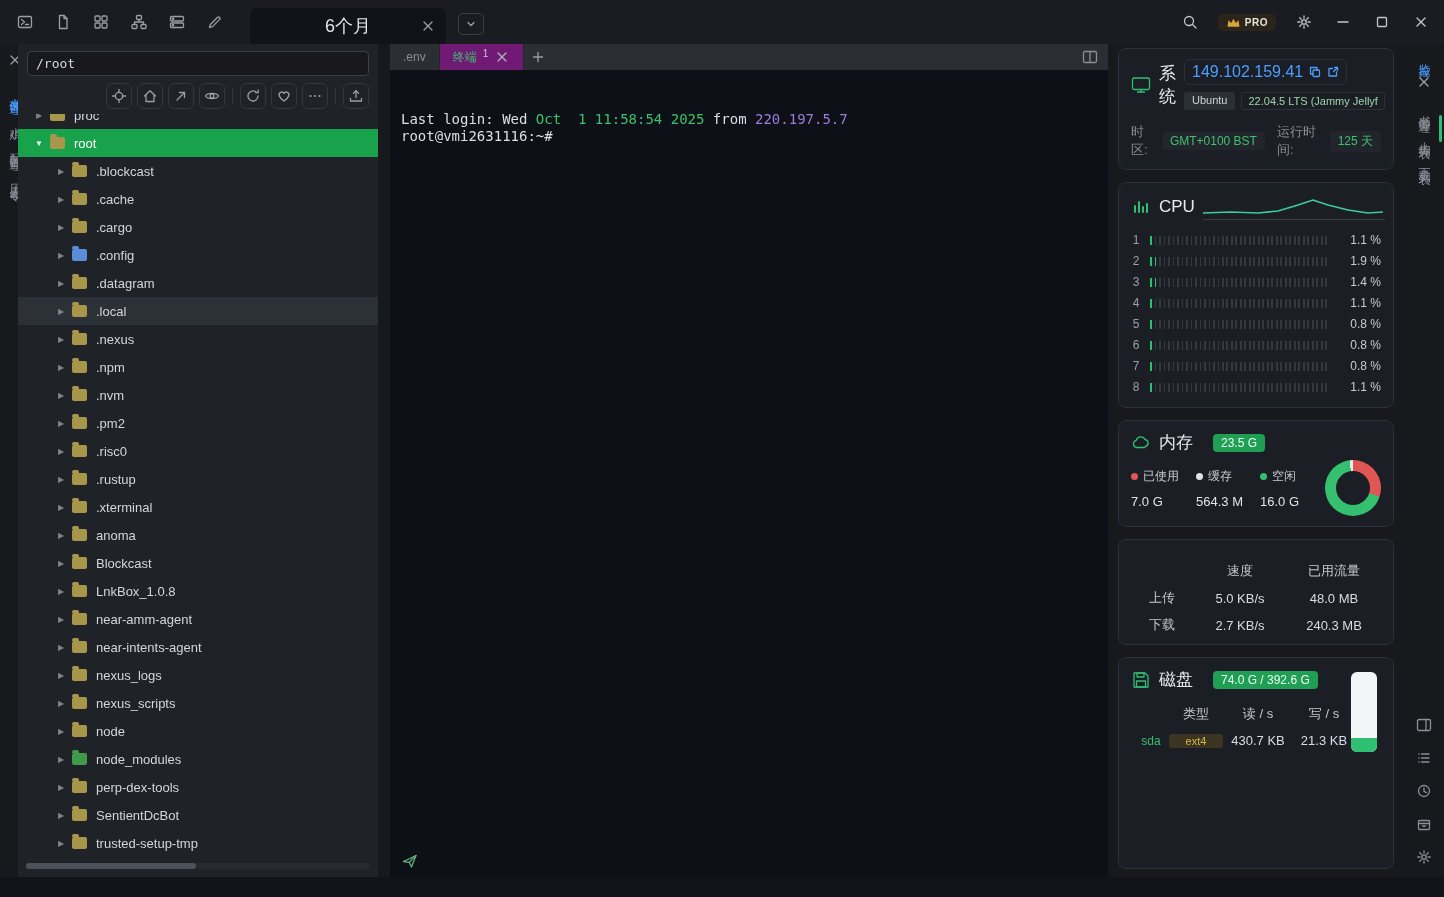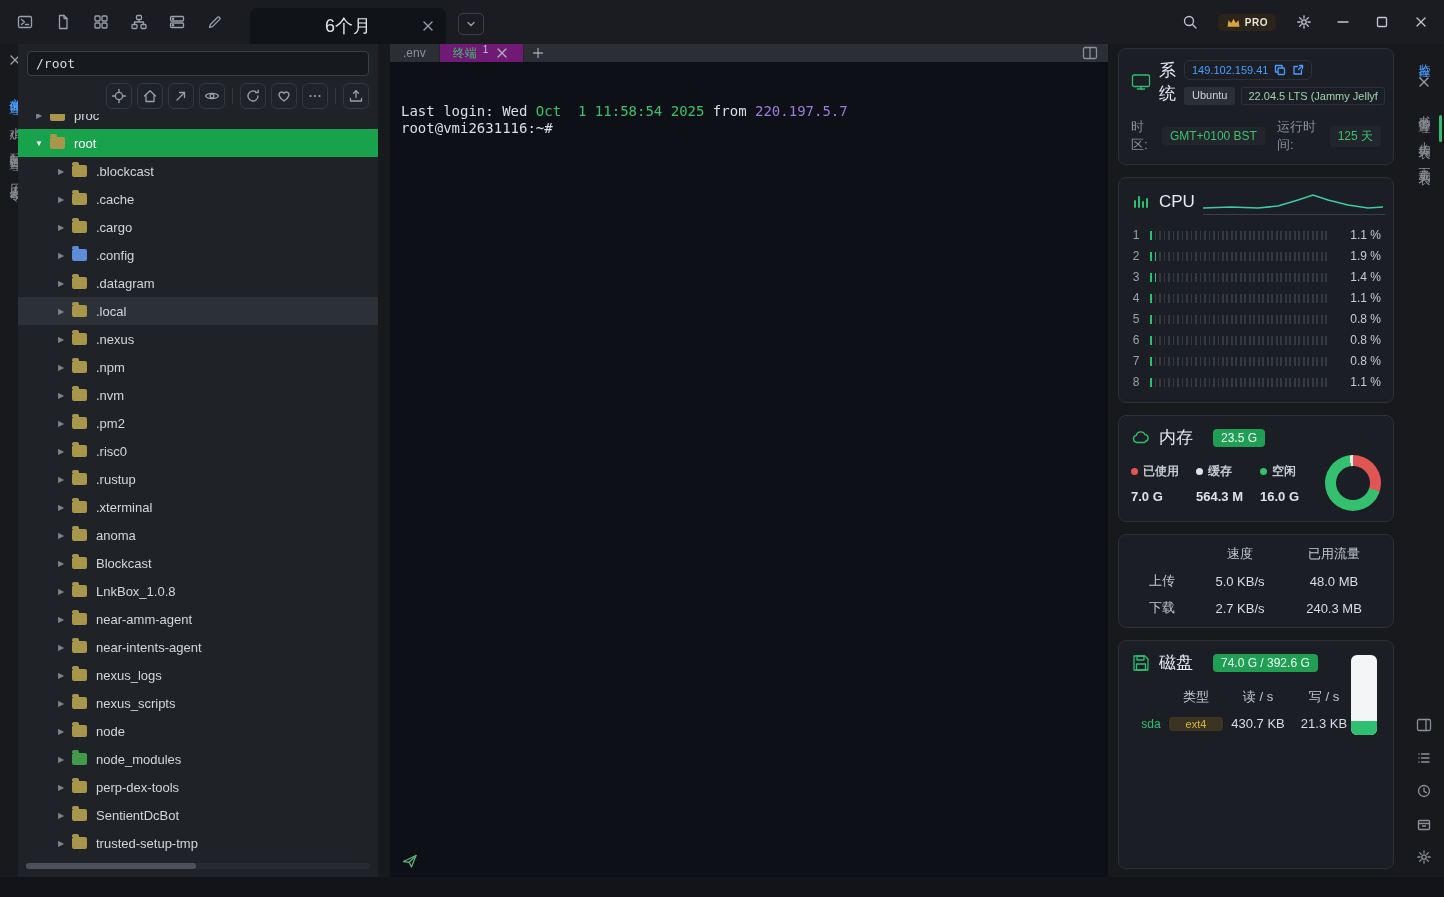".env" .term-tabs { height: 18px -> 26px }
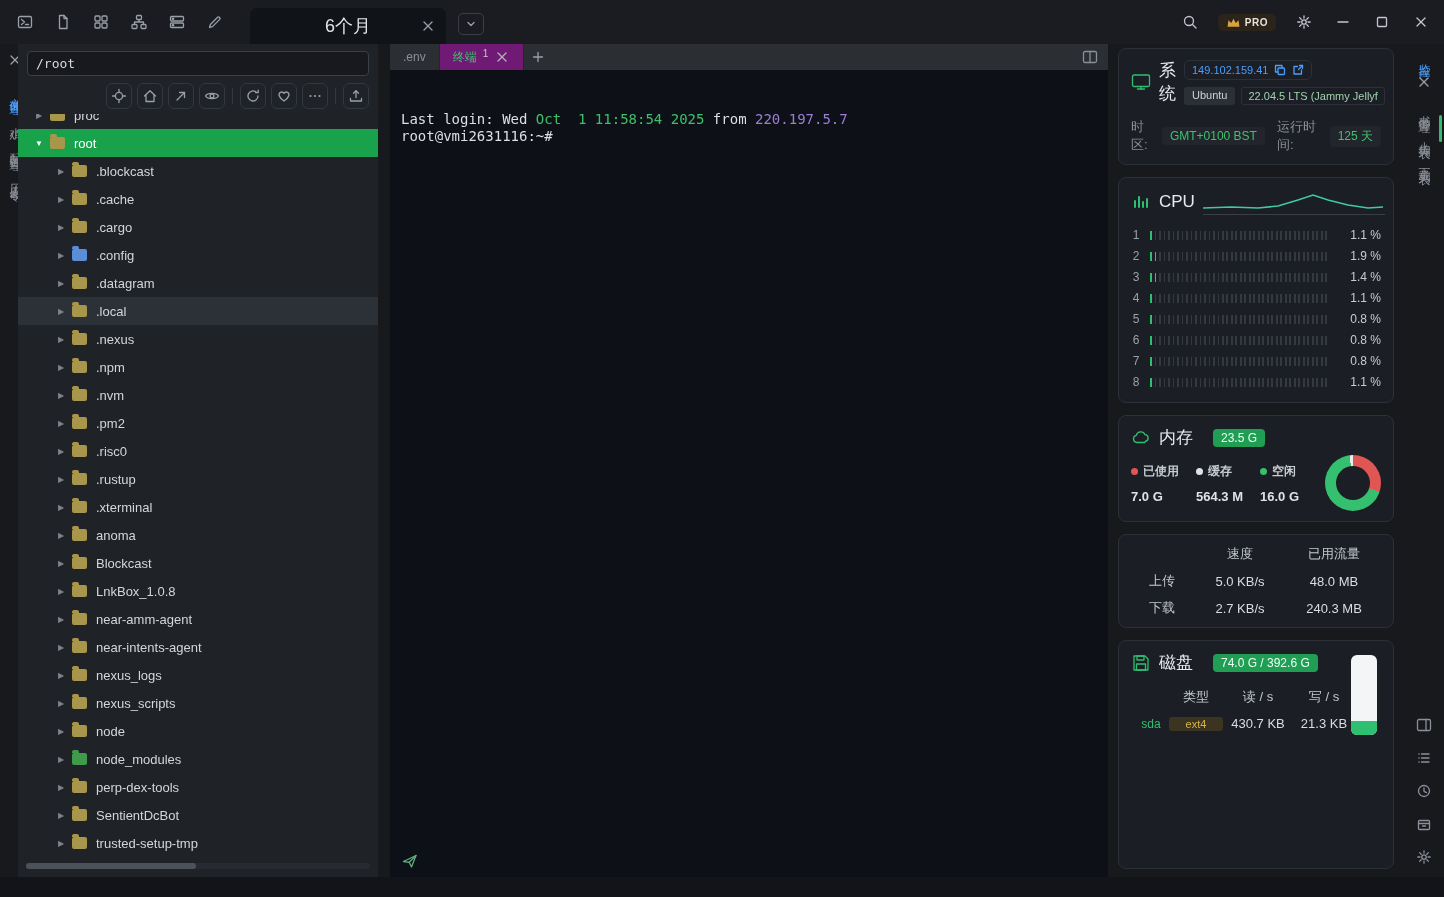"149.102.159.41" .ip-text { font-size: 11px -> 16px }
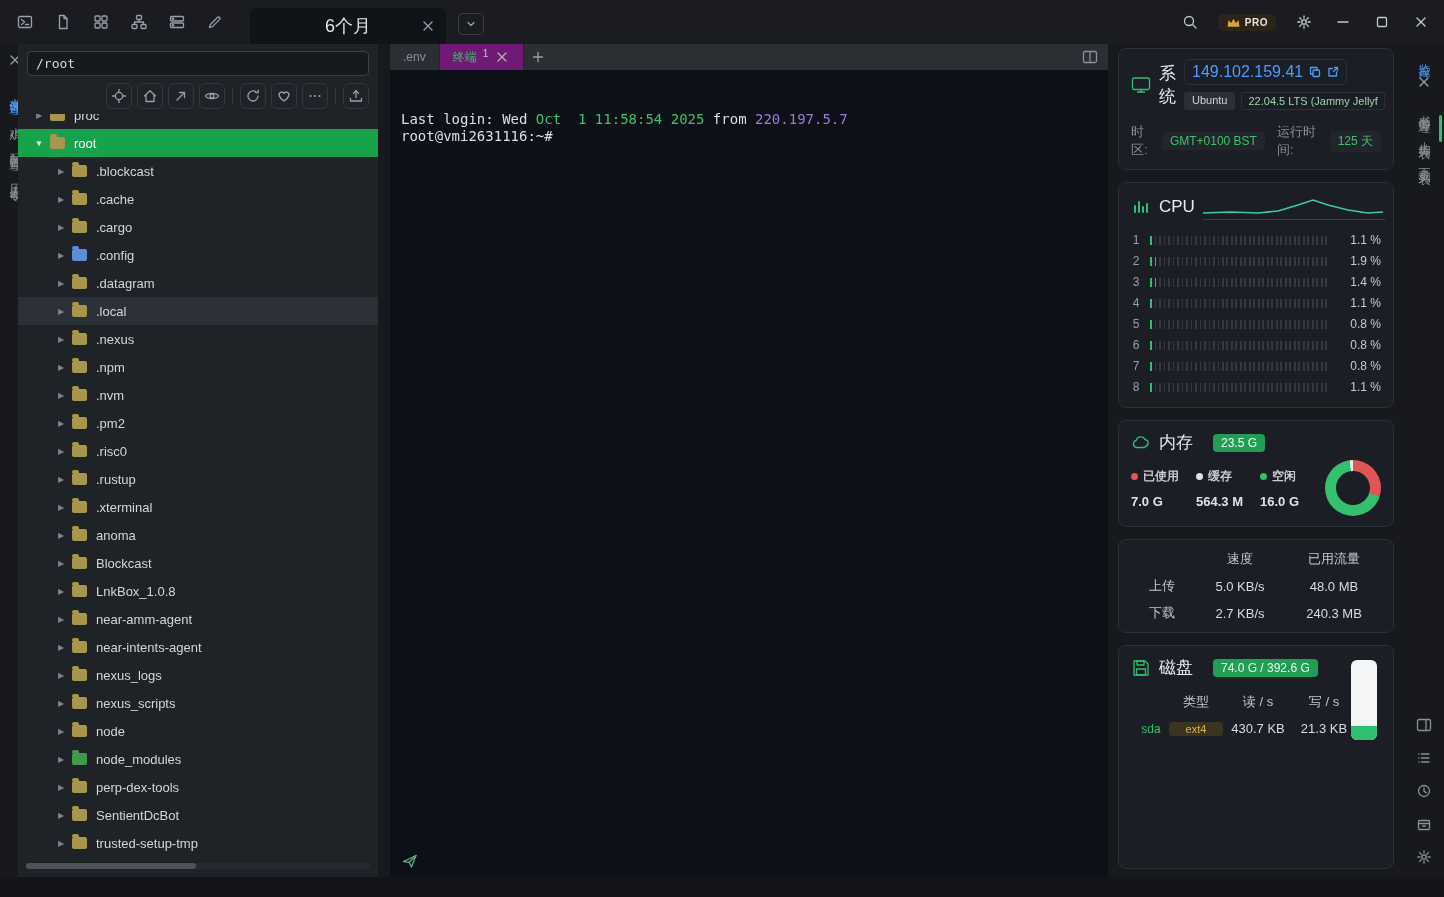"已使用" .mem-body { font-weight: bold -> none }
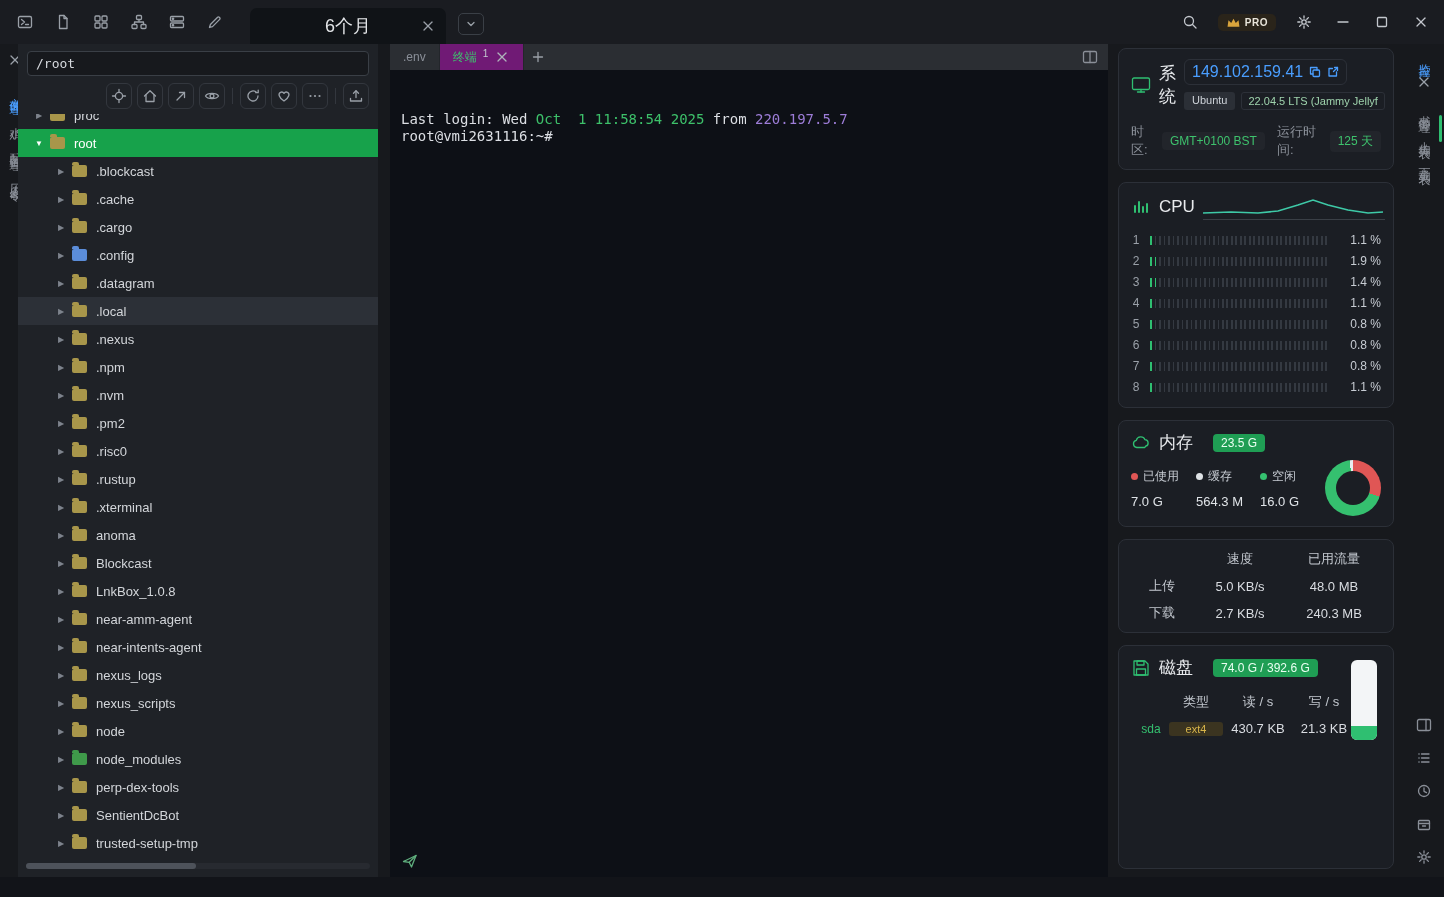"速度" .net-grid { margin-top: none -> 12px }
